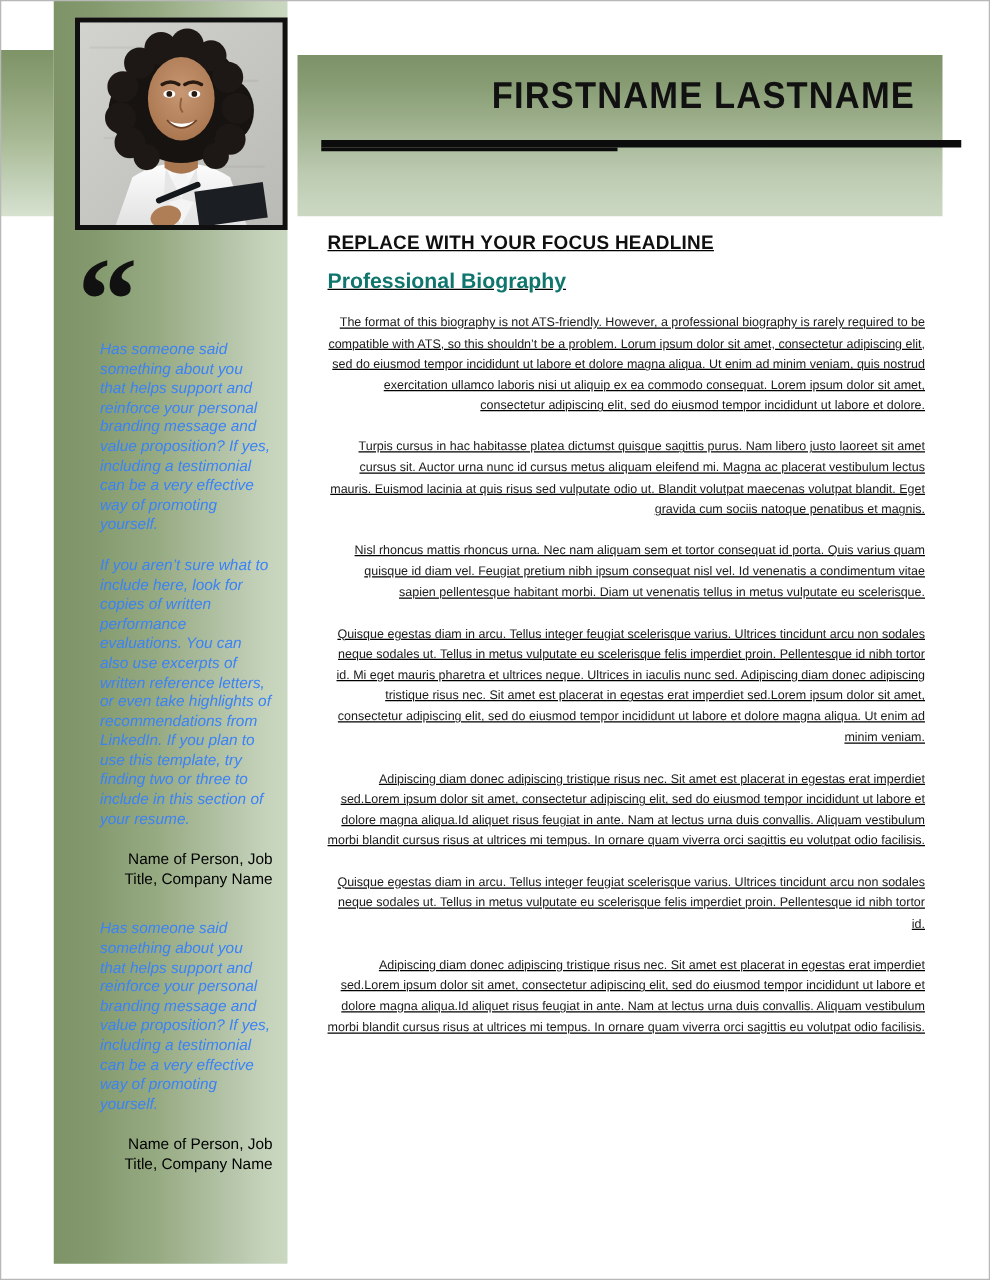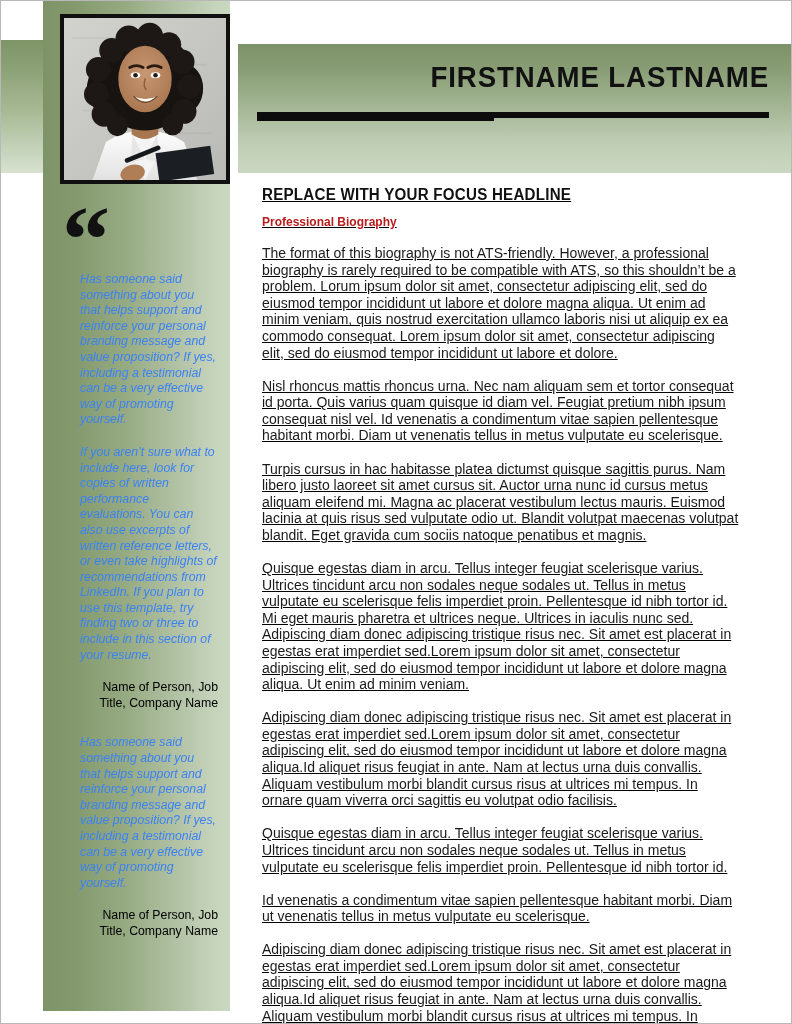"FIRSTNAME LASTNAME" .header-band { padding-left: none -> 36px; width: 553px -> 480px }
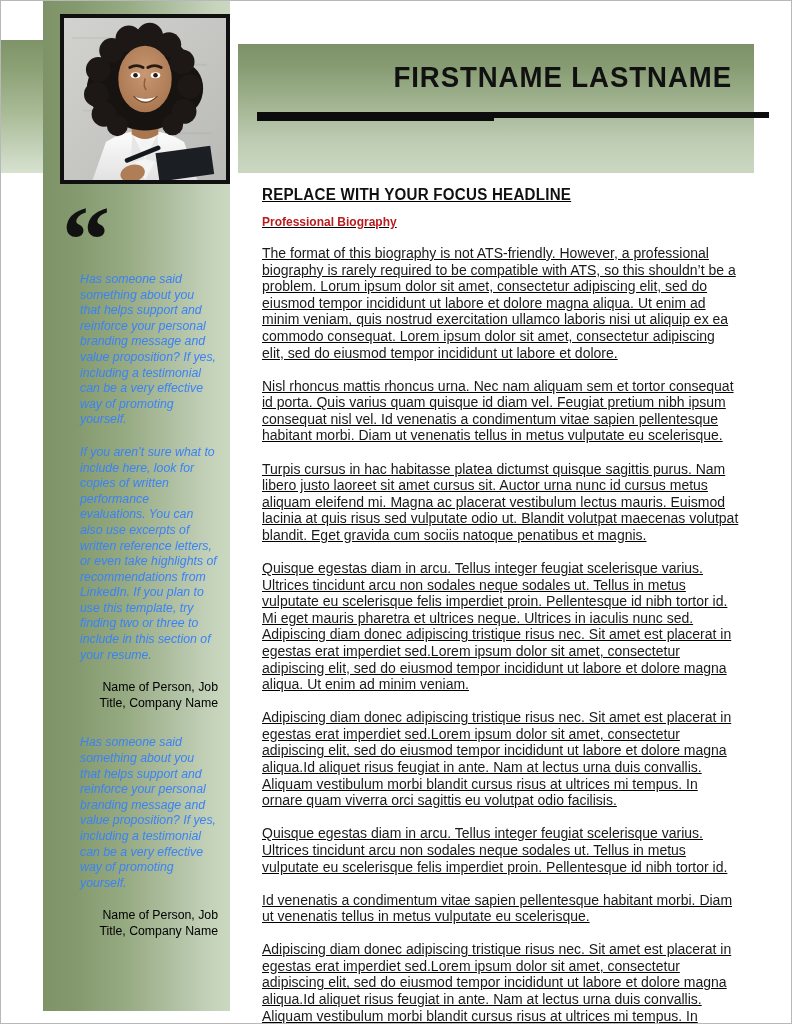"Professional Biography" .section-label { color: #b91c1c -> #0f766e; font-size: 12px -> 17px }
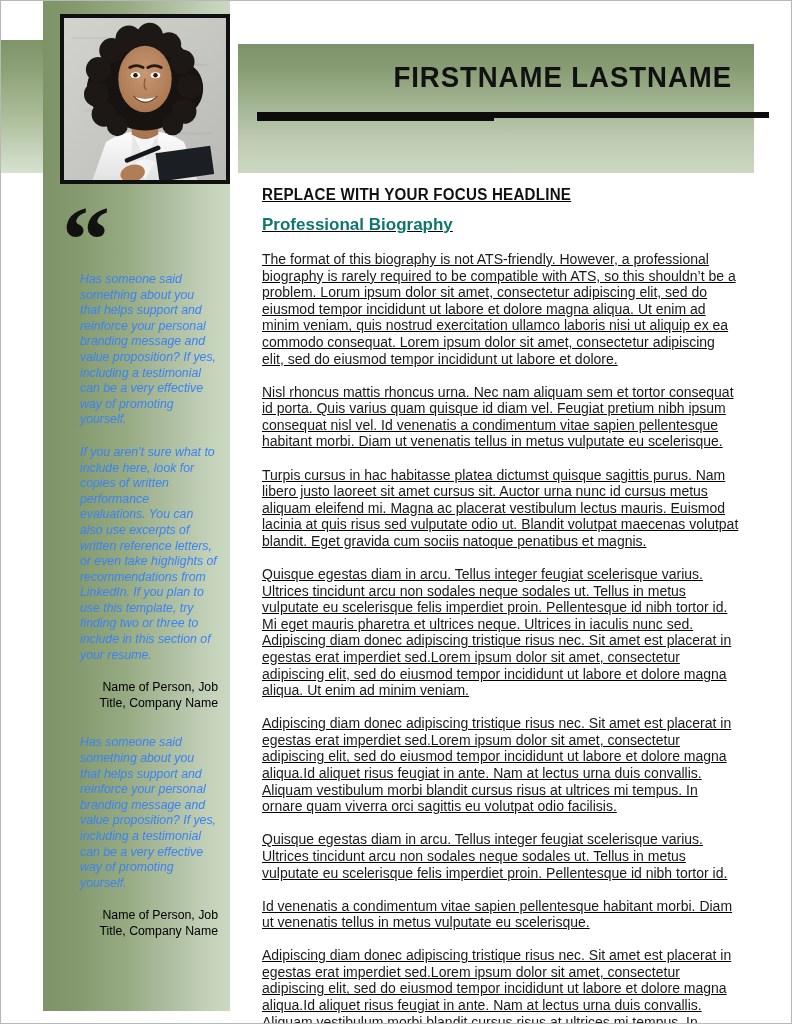"The format of this biography" .body-p { font-size: 14px -> 10px; text-align: left -> right }
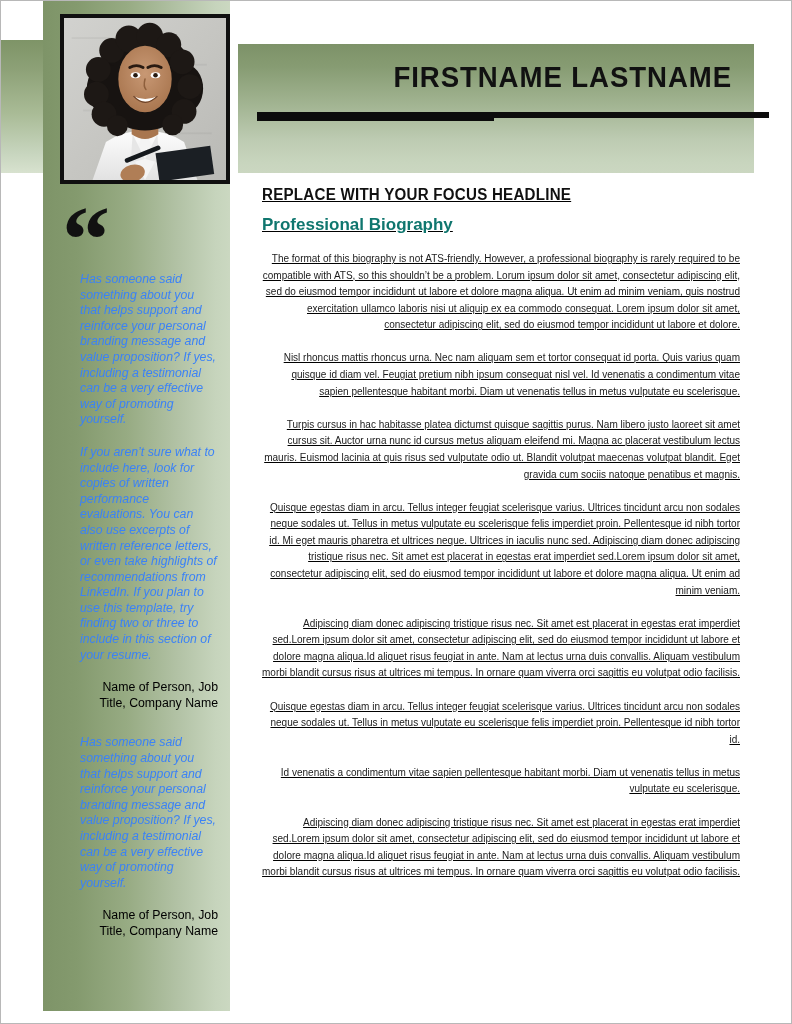"Nisl rhoncus mattis rhoncus urna." p.body-p { order: before "Turpis cursus in hac habitasse" -> after "Turpis cursus in hac habitasse" }
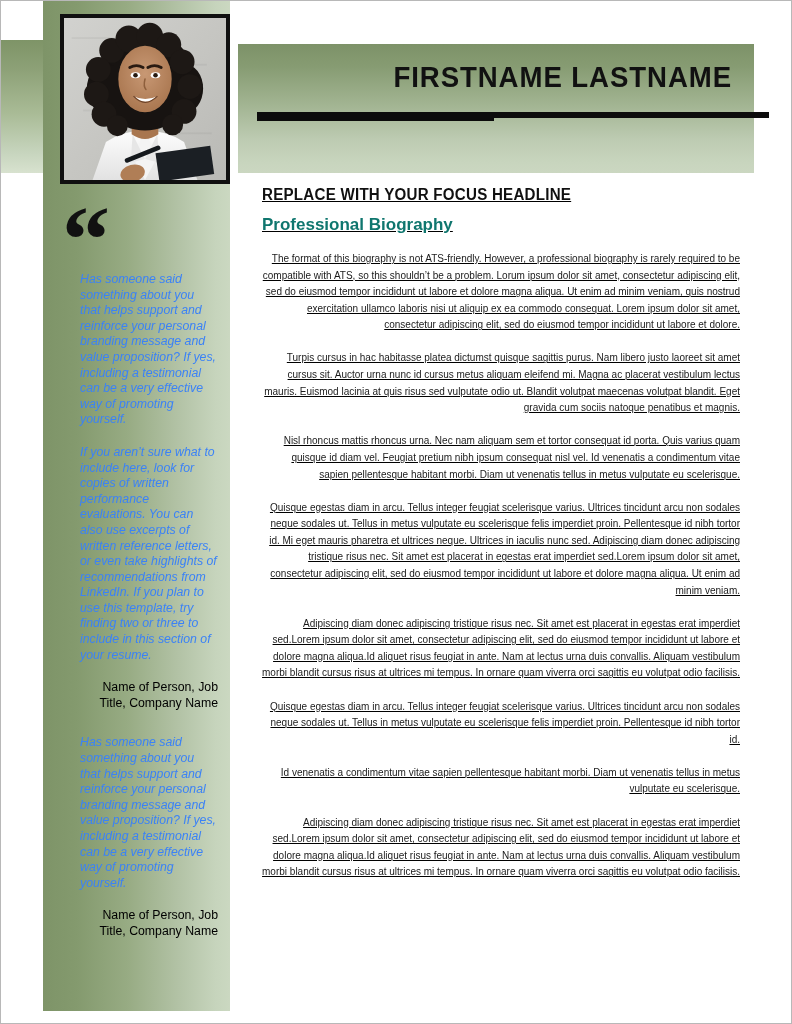"Id venenatis a condimentum vitae" p.body-p { html: <p>Id venenatis a condimentum vitae sapien pellentesque habitant morbi. Diam ut venenatis tellus in metus vulputate eu scelerisque.</p> -> none }
